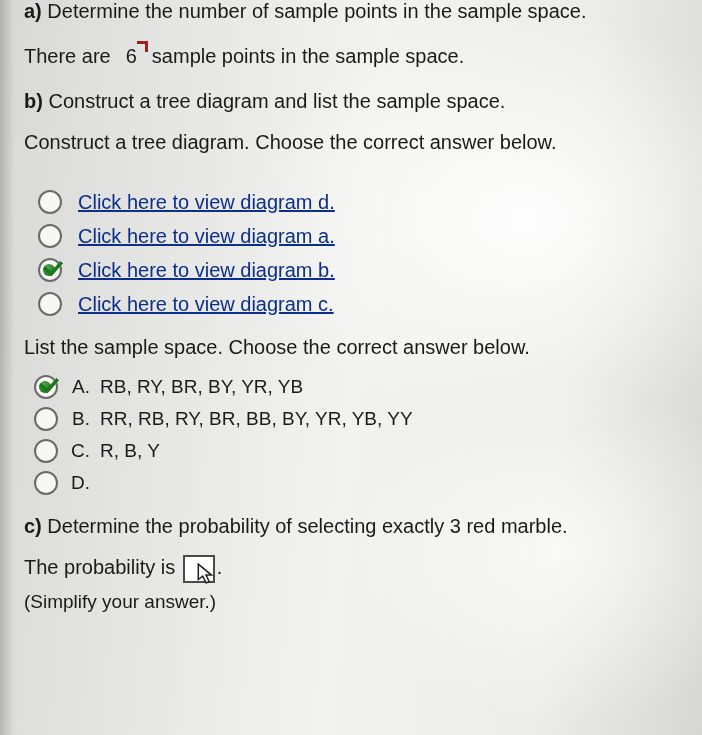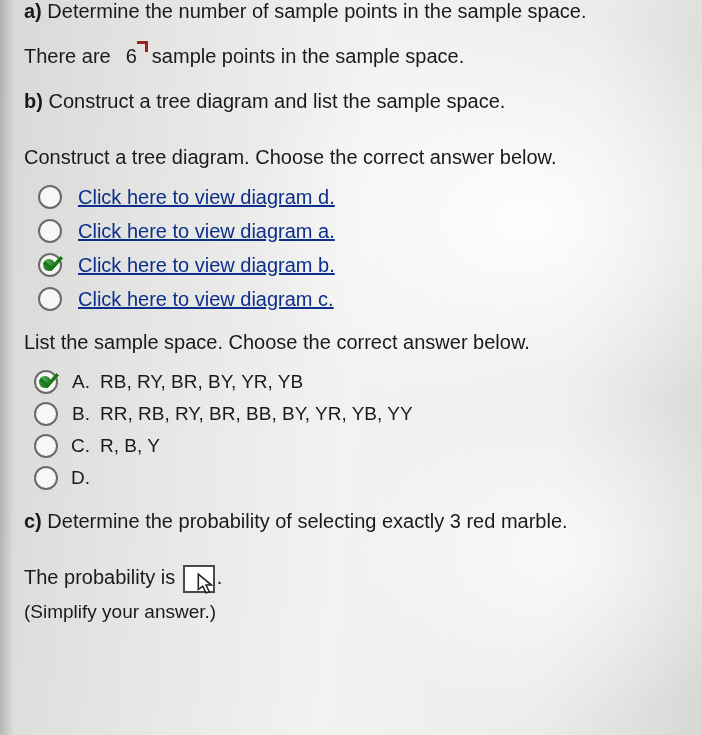"Construct a tree diagram. Choose" .gap-sm { margin-top: 29px -> 14px }
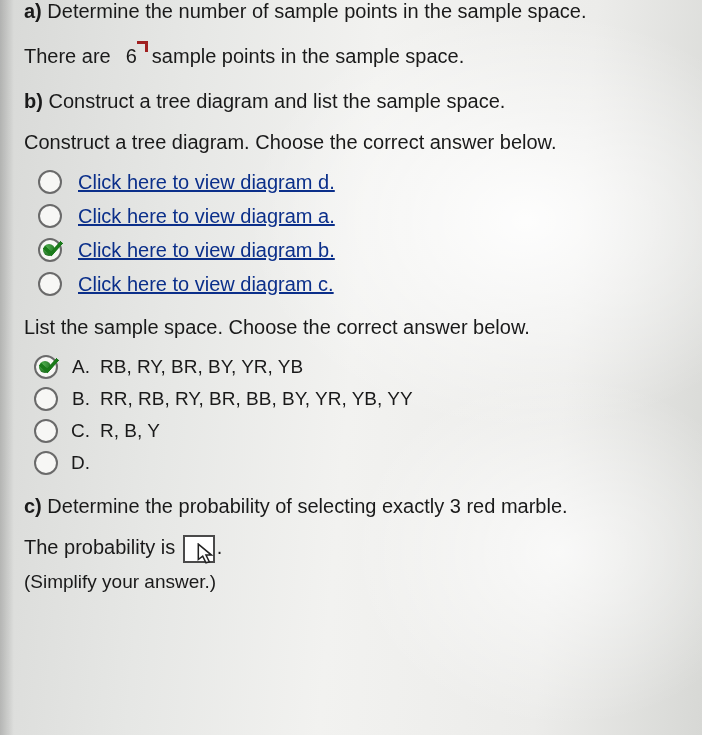"Click here to view diagram" .options { margin-top: 14px -> 34px }
